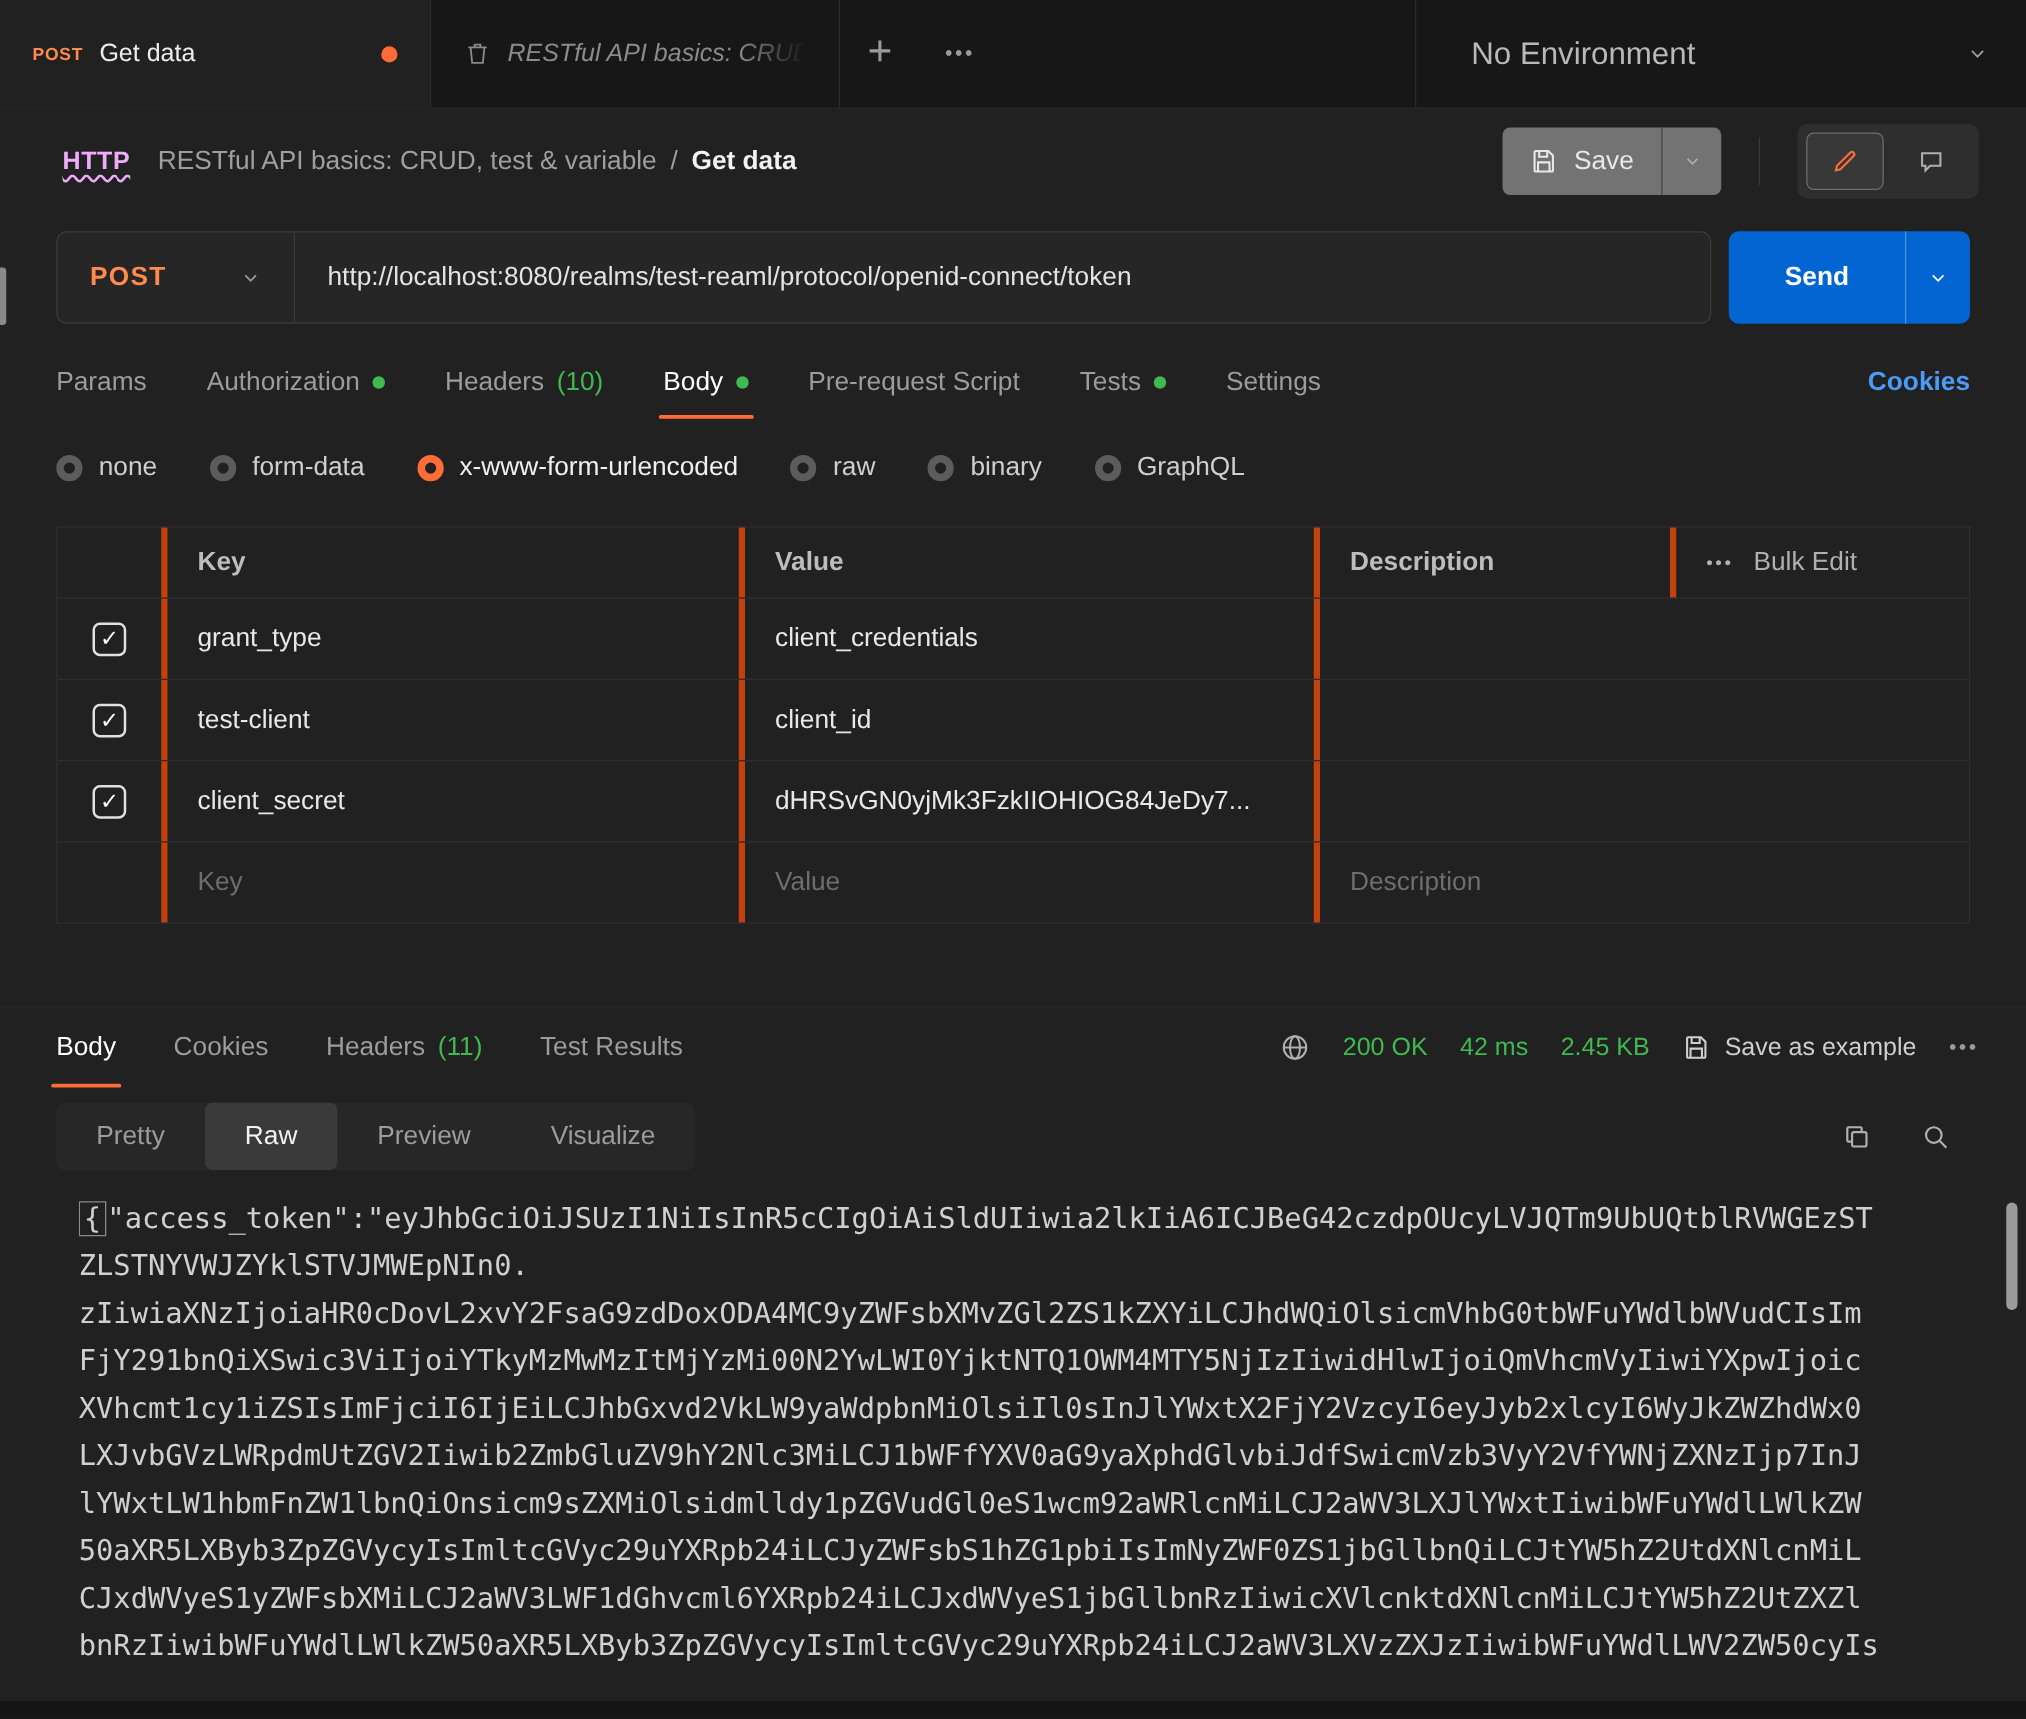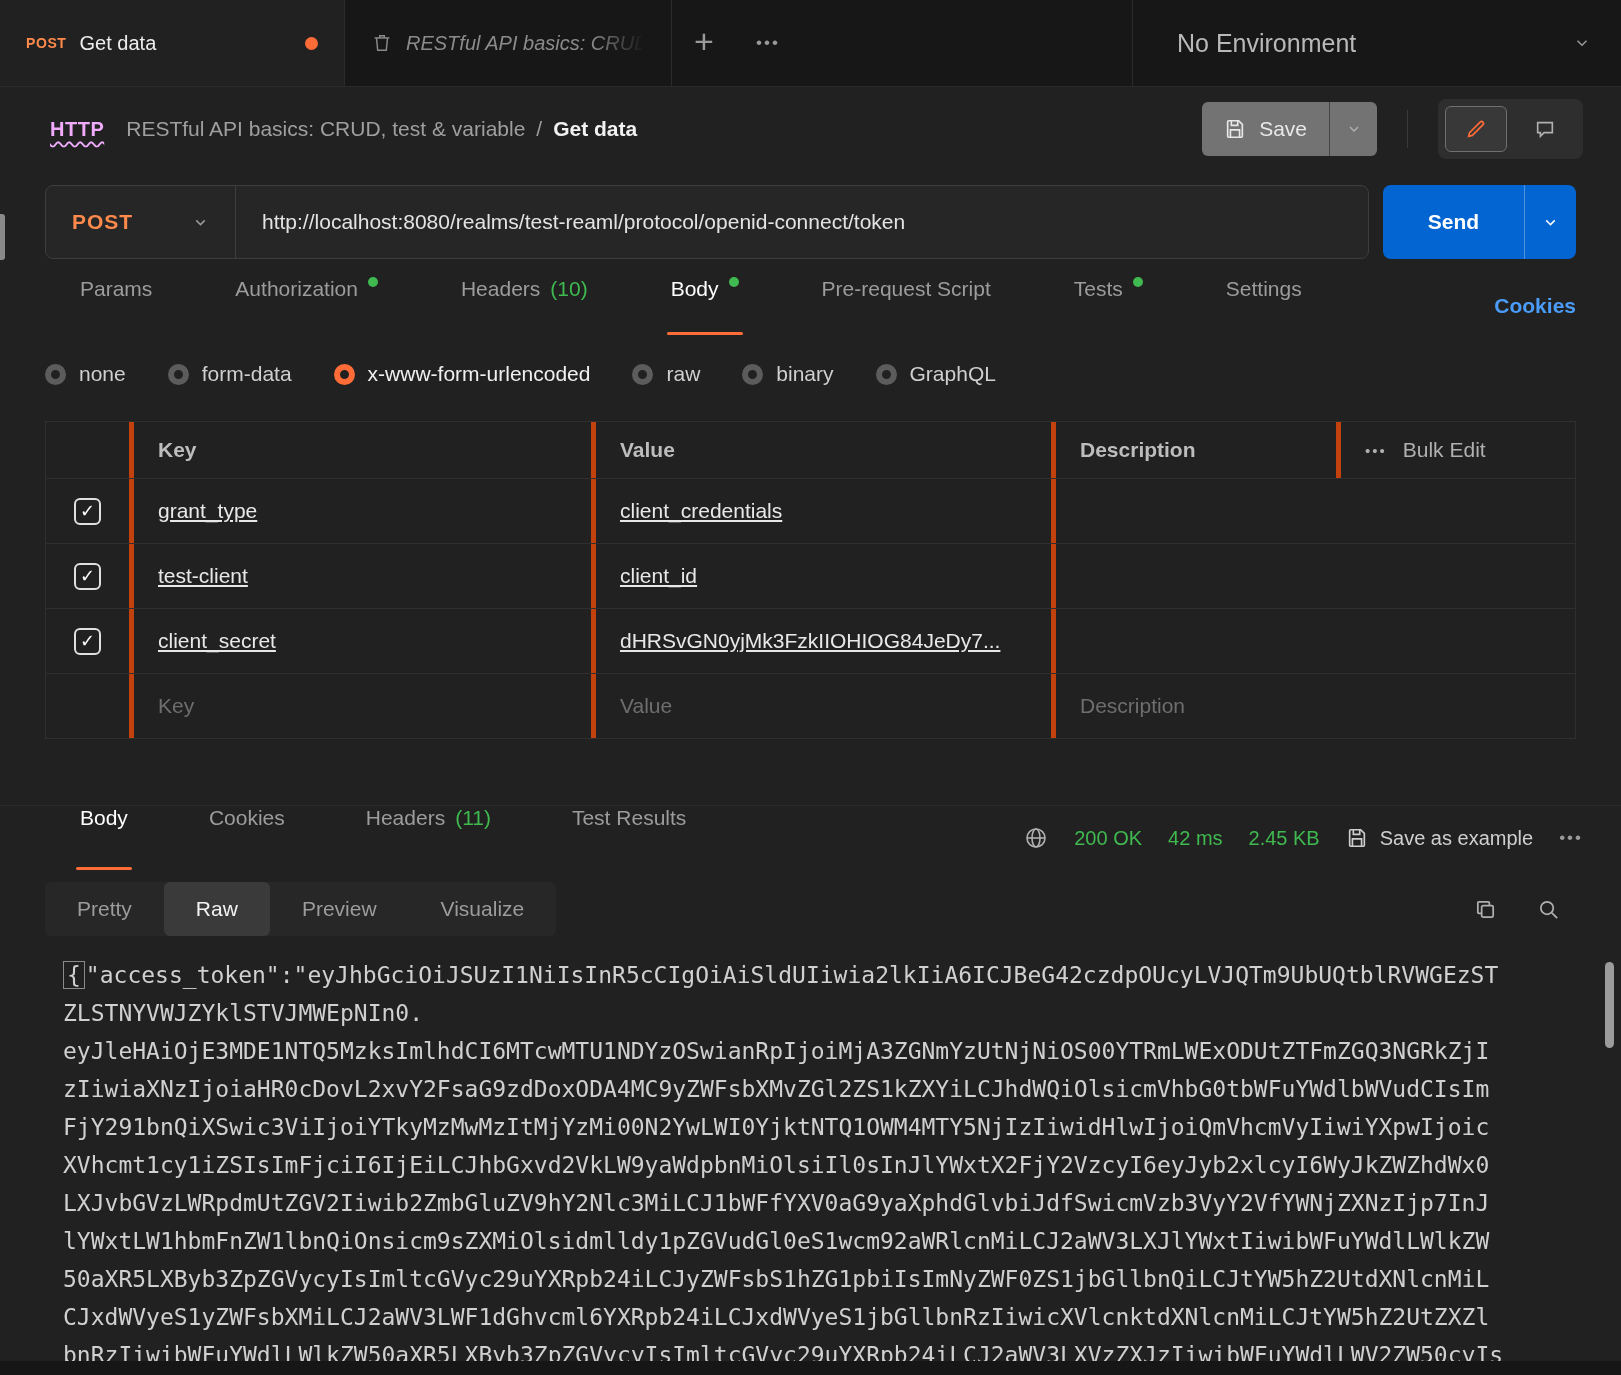"Params" .rtab { align-items: flex-start -> center; margin-left: 35px -> none }
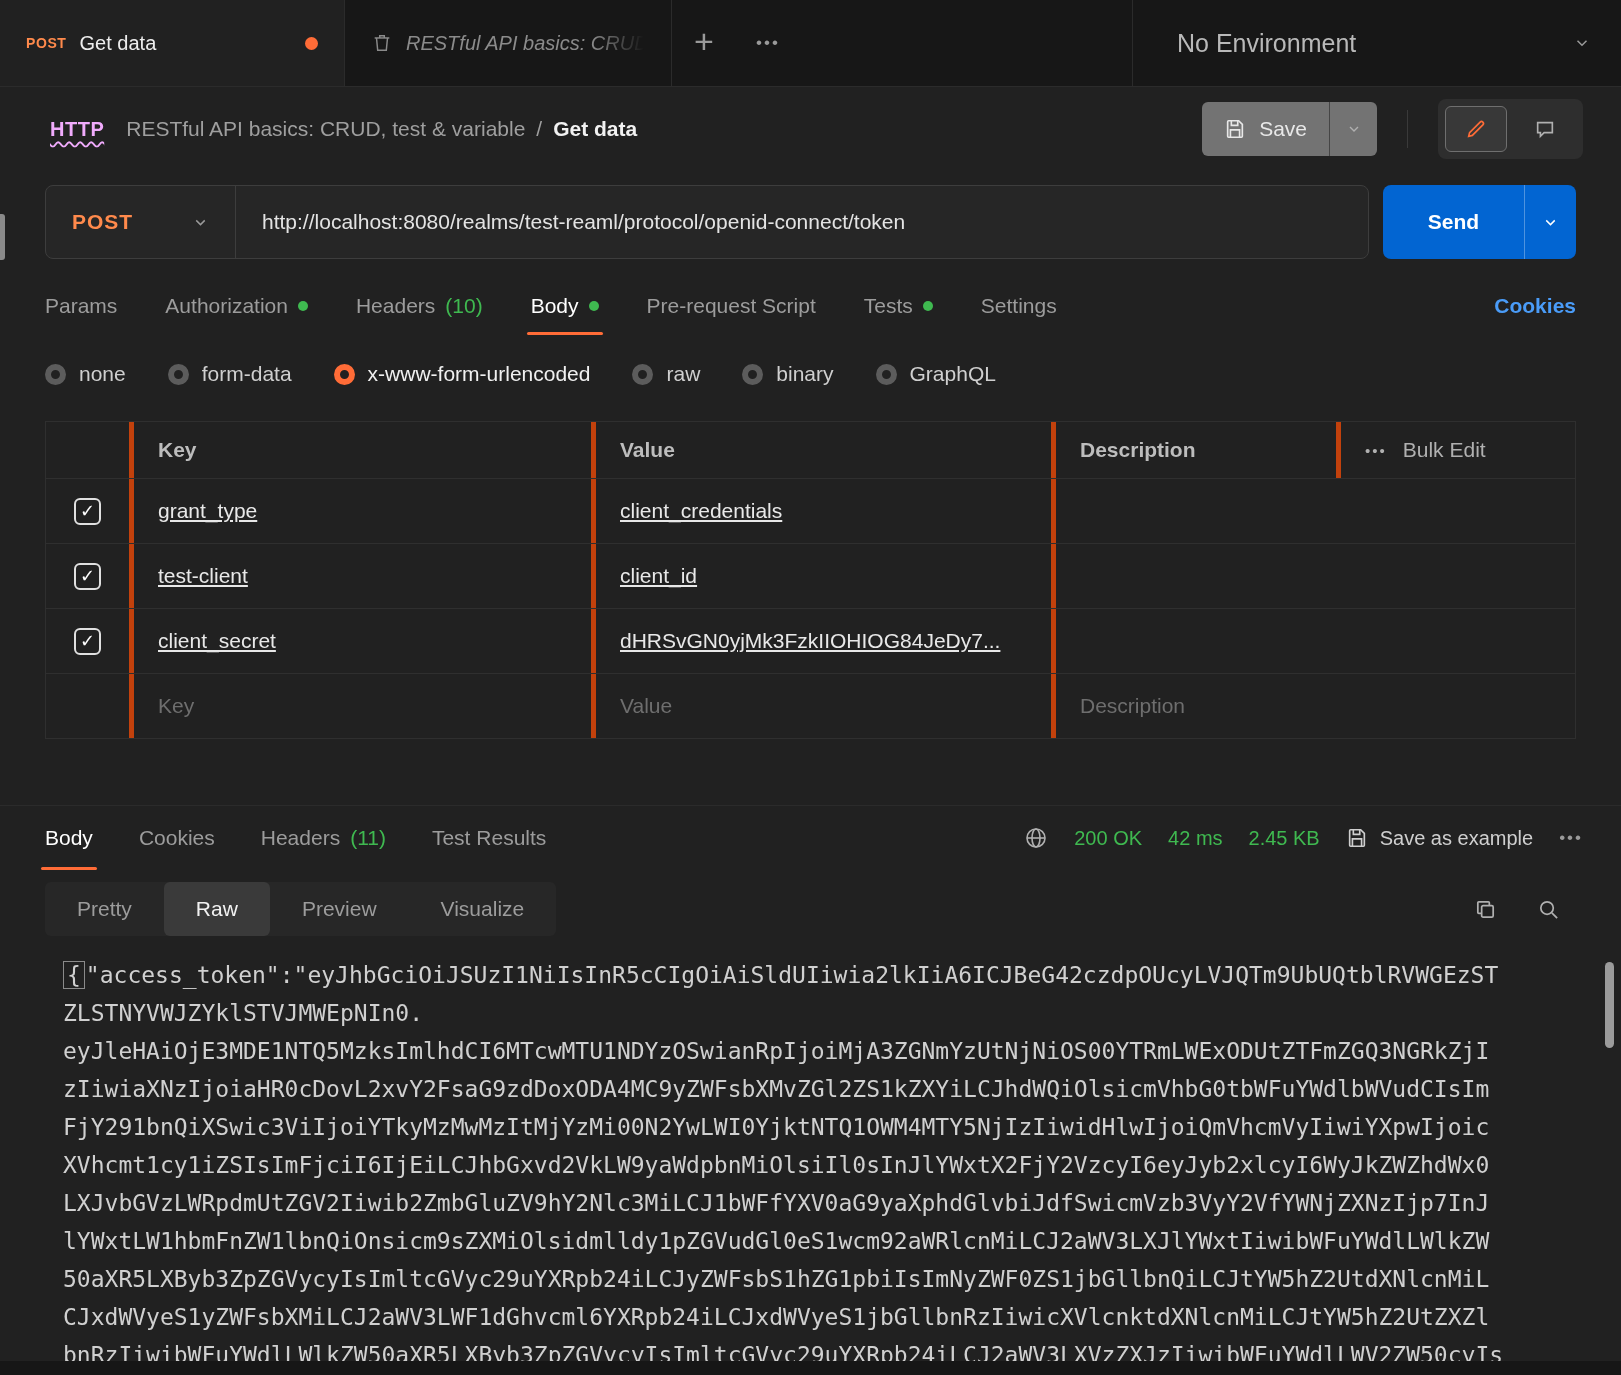"grant_type" .cellval { text-decoration: underline -> none }
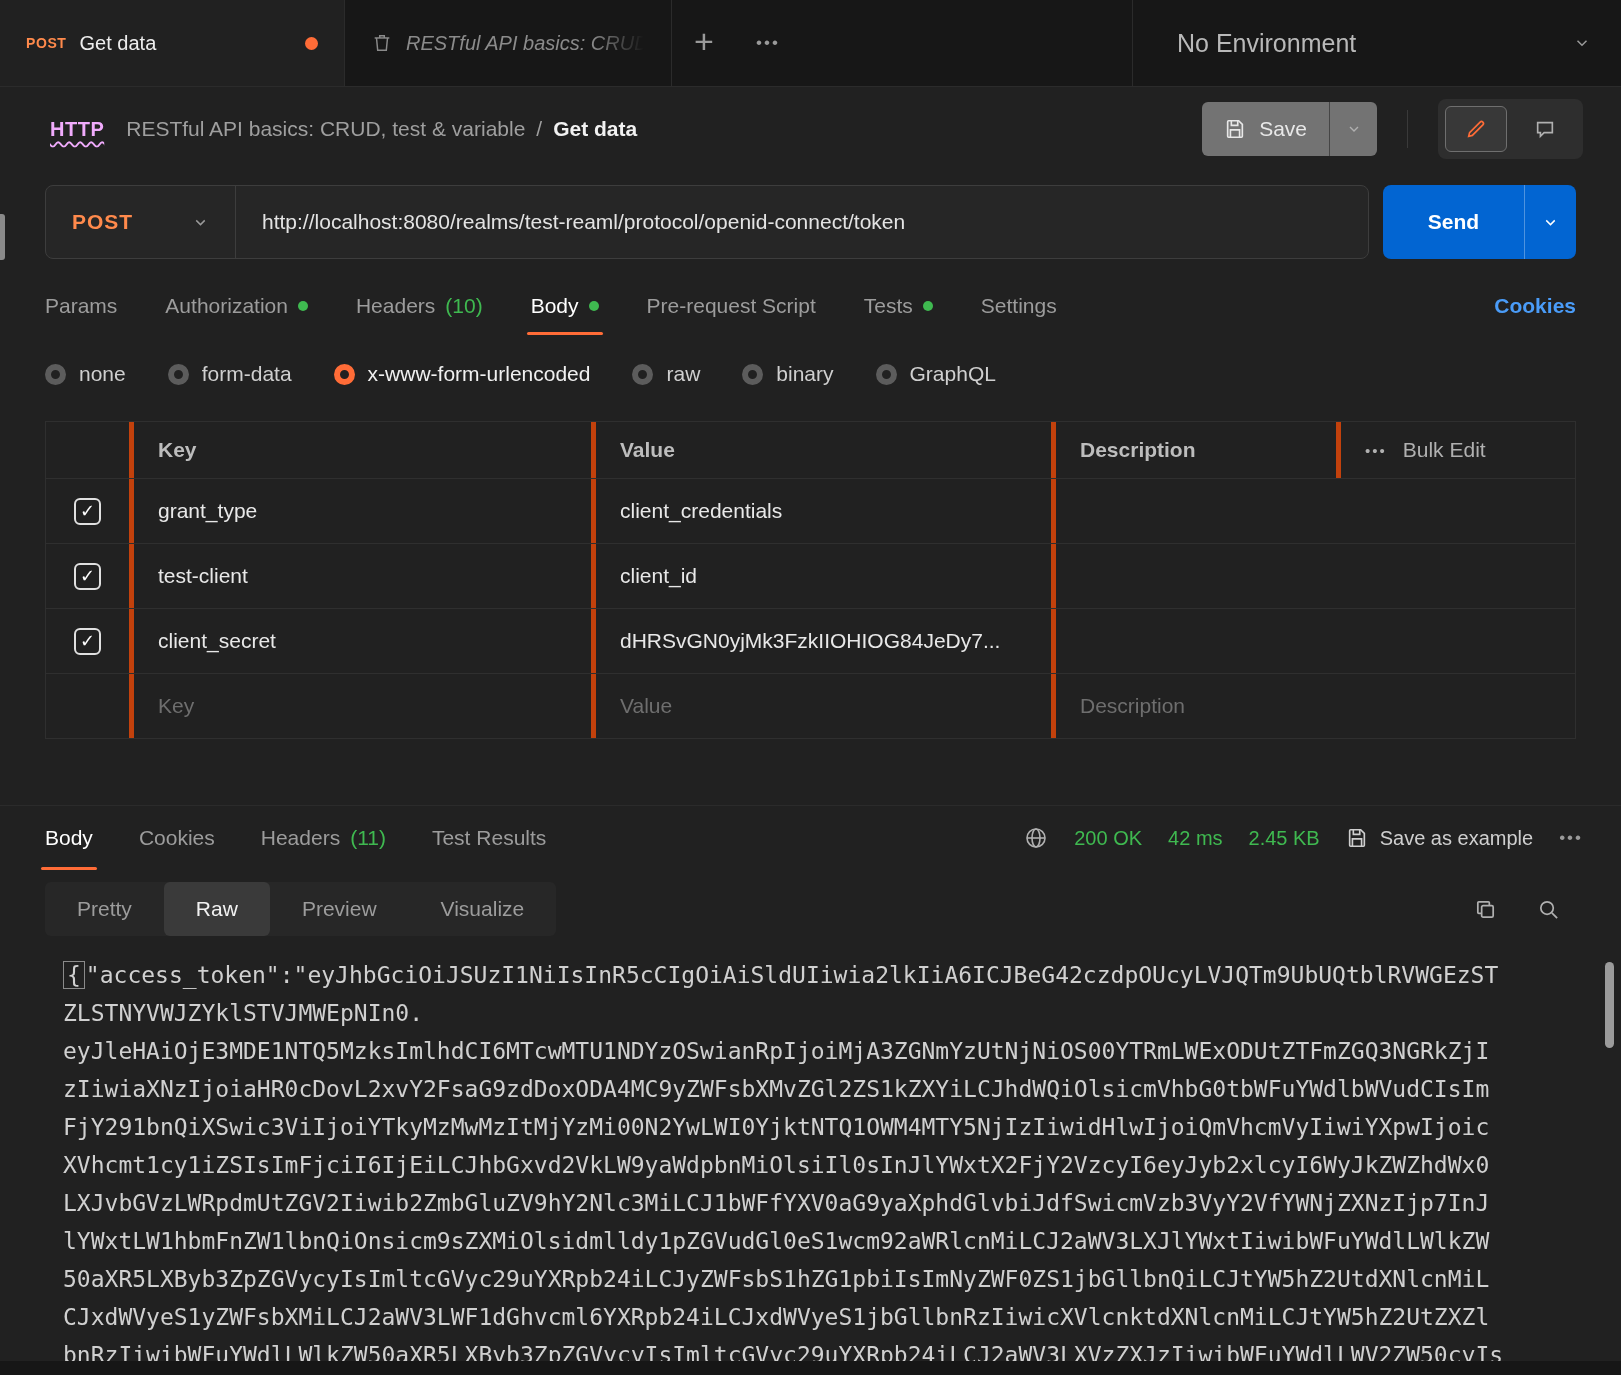"eyJleHAiOjE3MDE1NTQ5MzksImlhdCI6MTcwMTU1" div.cline { html: <div>eyJleHAiOjE3MDE1NTQ5MzksImlhdCI6MTcwMTU1NDYzOSwianRpIjoiMjA3ZGNmYzUtNjNiOS00YTRmLWExODUtZTFmZGQ3NGRkZjI</div> -> none }
